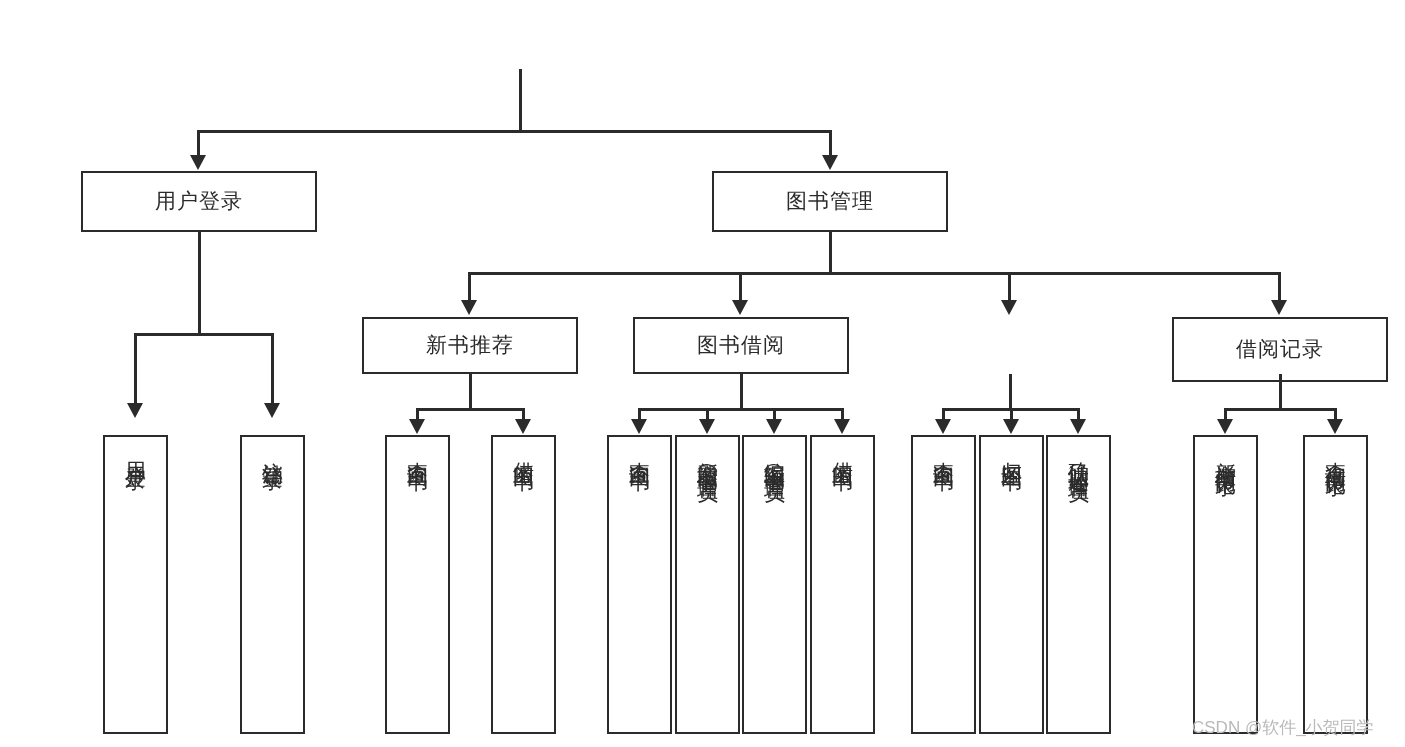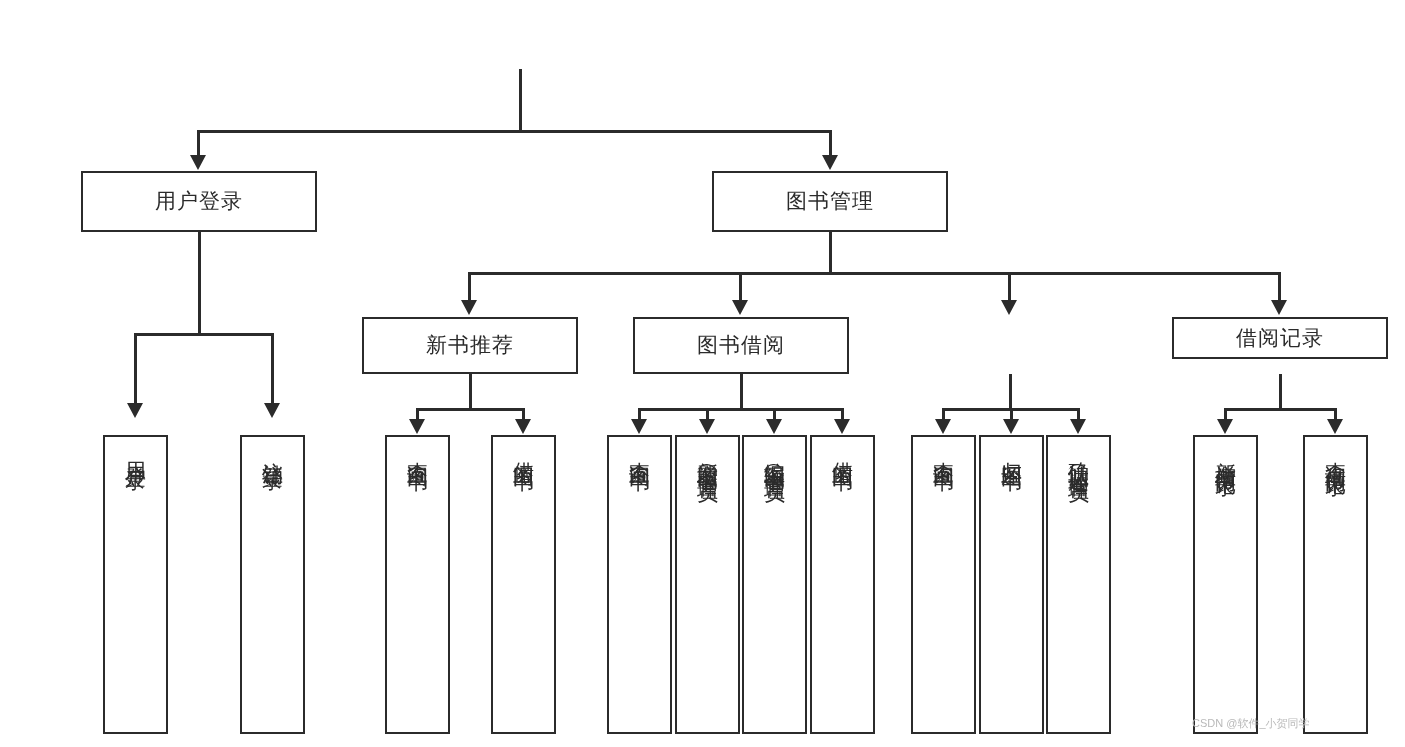"借阅记录" div.node { height: 42px -> 65px }
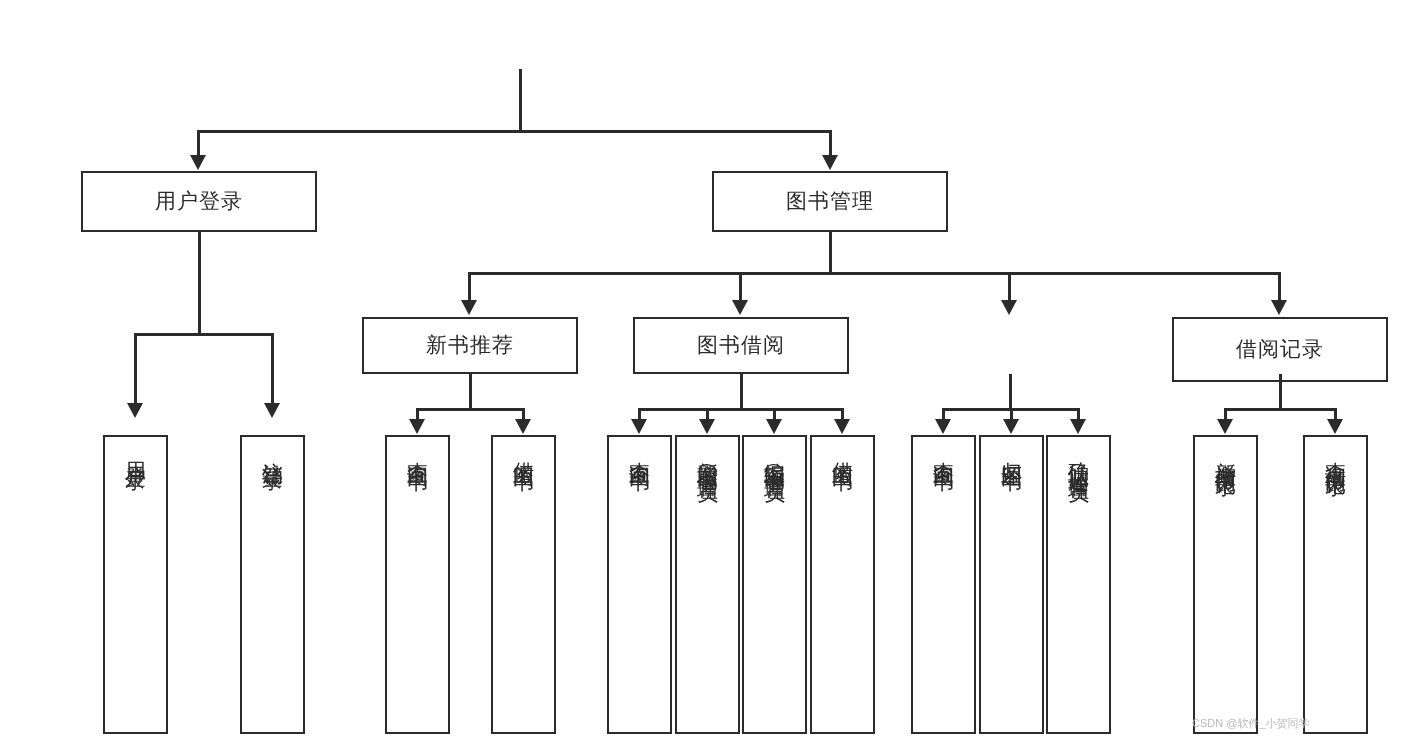"CSDN @软件_小贺同学" #watermark { font-size: 11px -> 17px }
